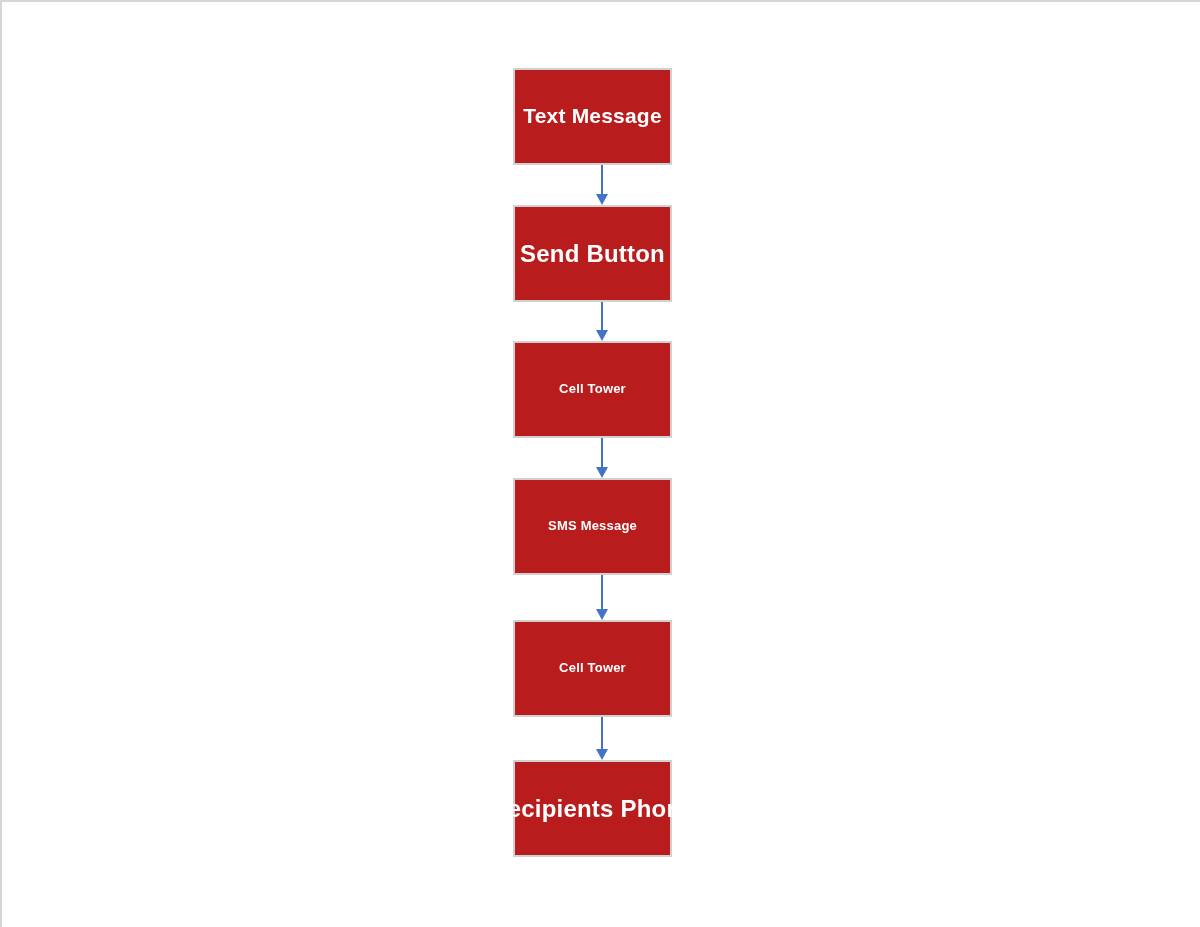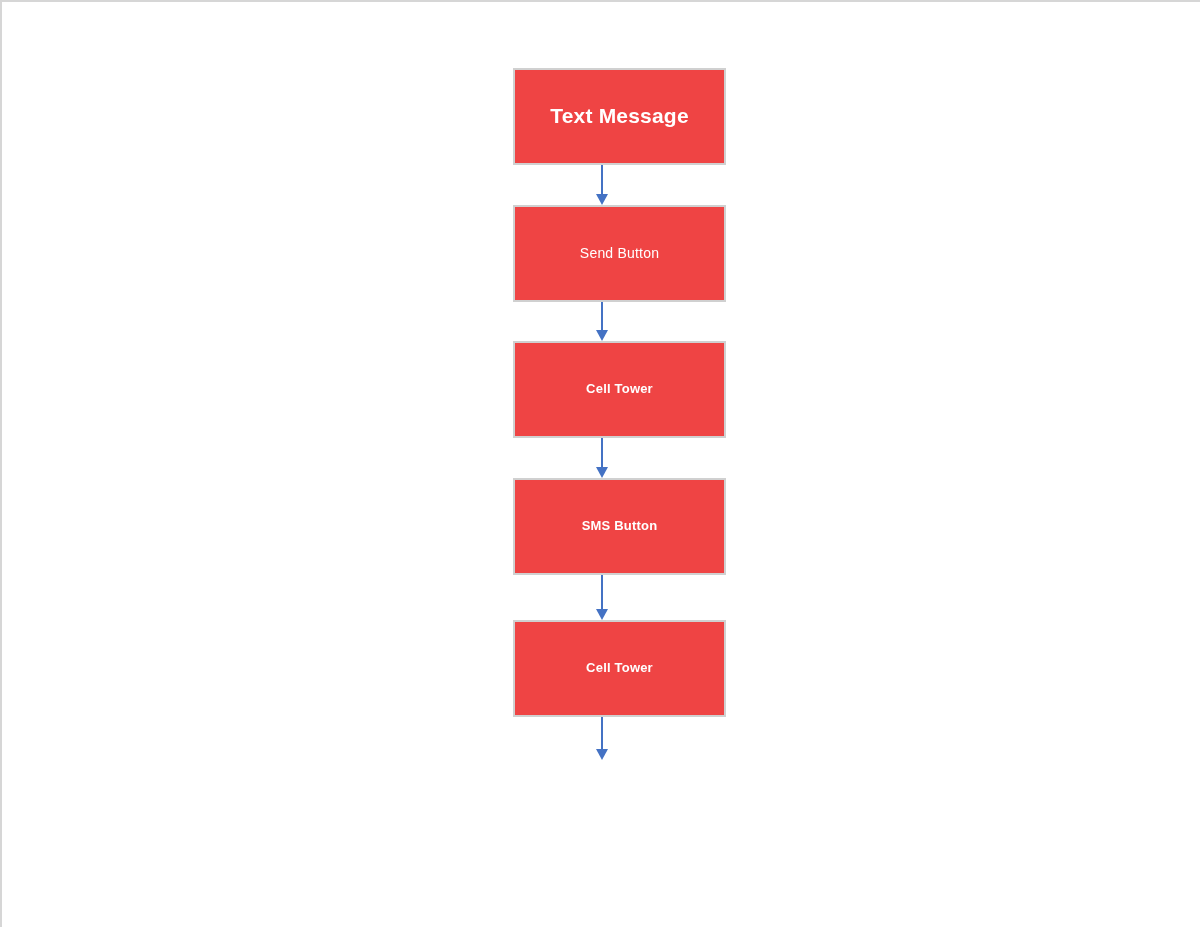"Text Message" .node { background: #ef4444 -> #b91c1c; width: 213px -> 159px }
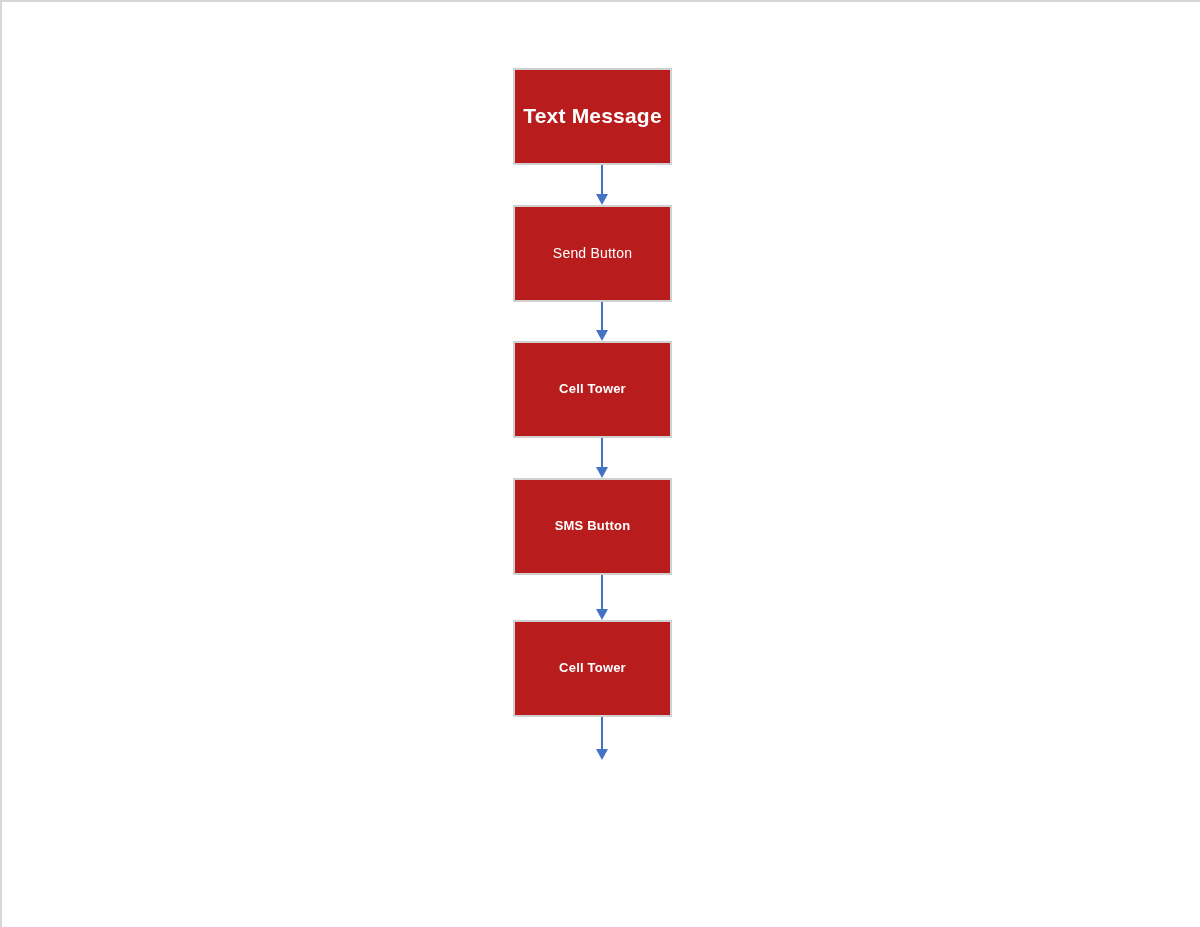"Send Button" .node.size-sm .label { font-size: 14px -> 24px; font-weight: 400 -> 700 }
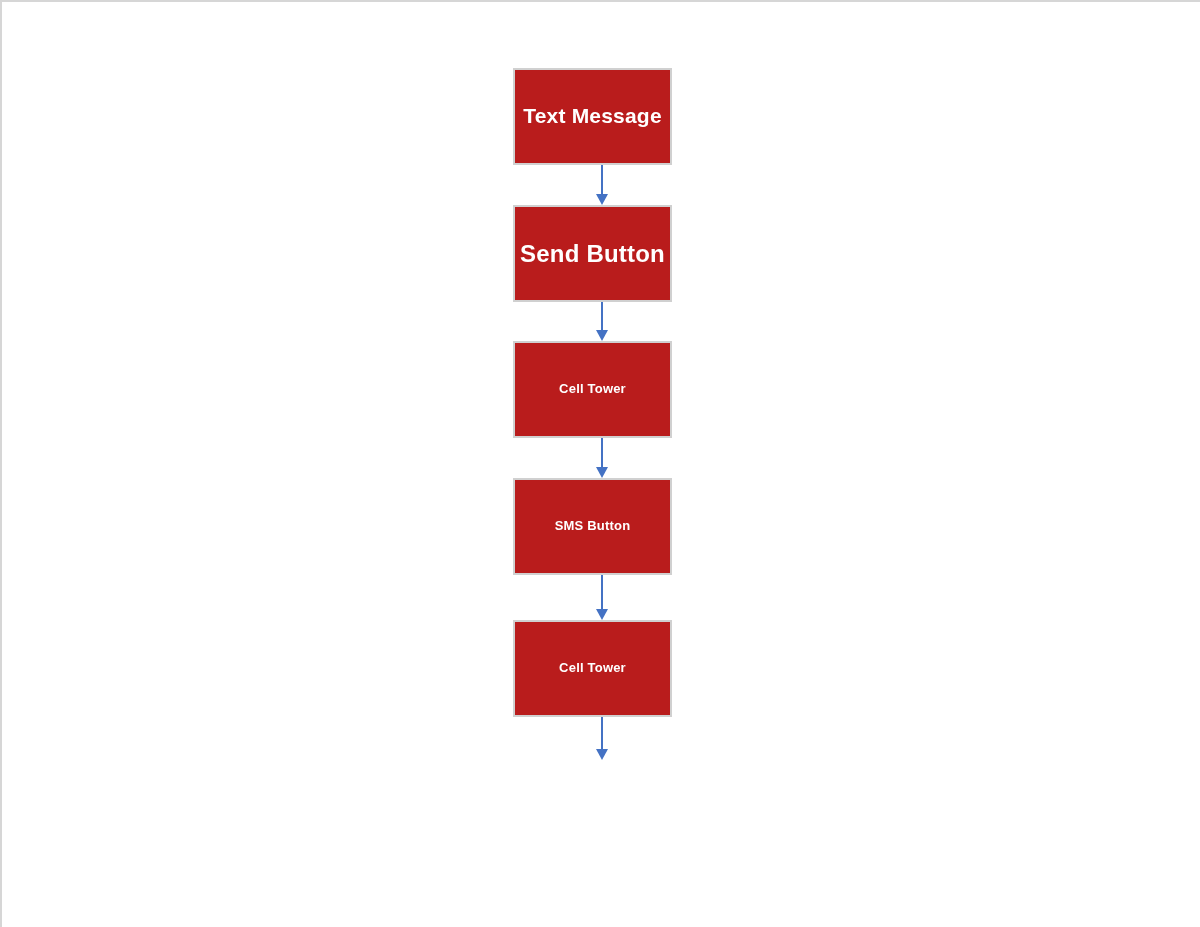"SMS Button" span.label { text: Button -> Message }
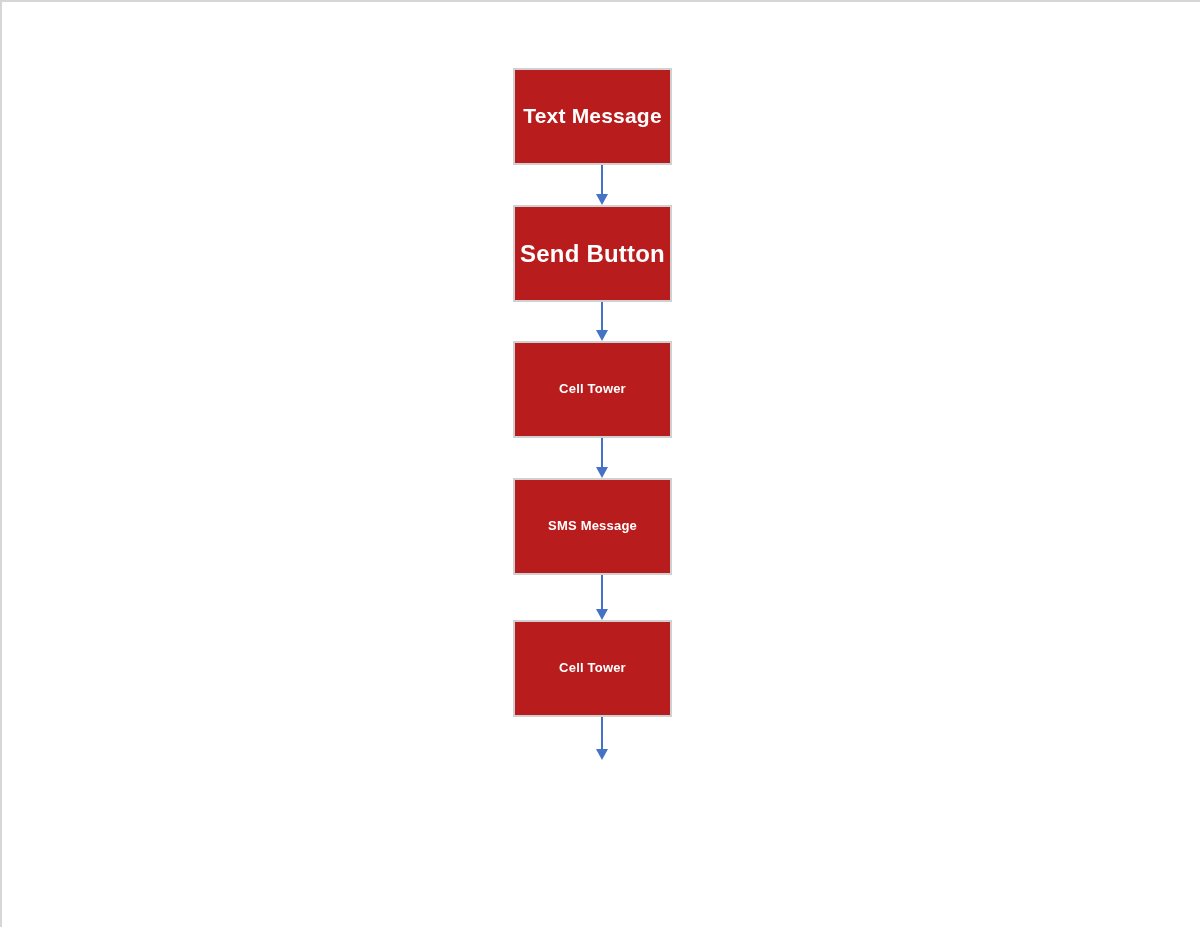"Recipients Phone" div.node { html: none -> <div> <span>Recipients Phone</span> </div> }
